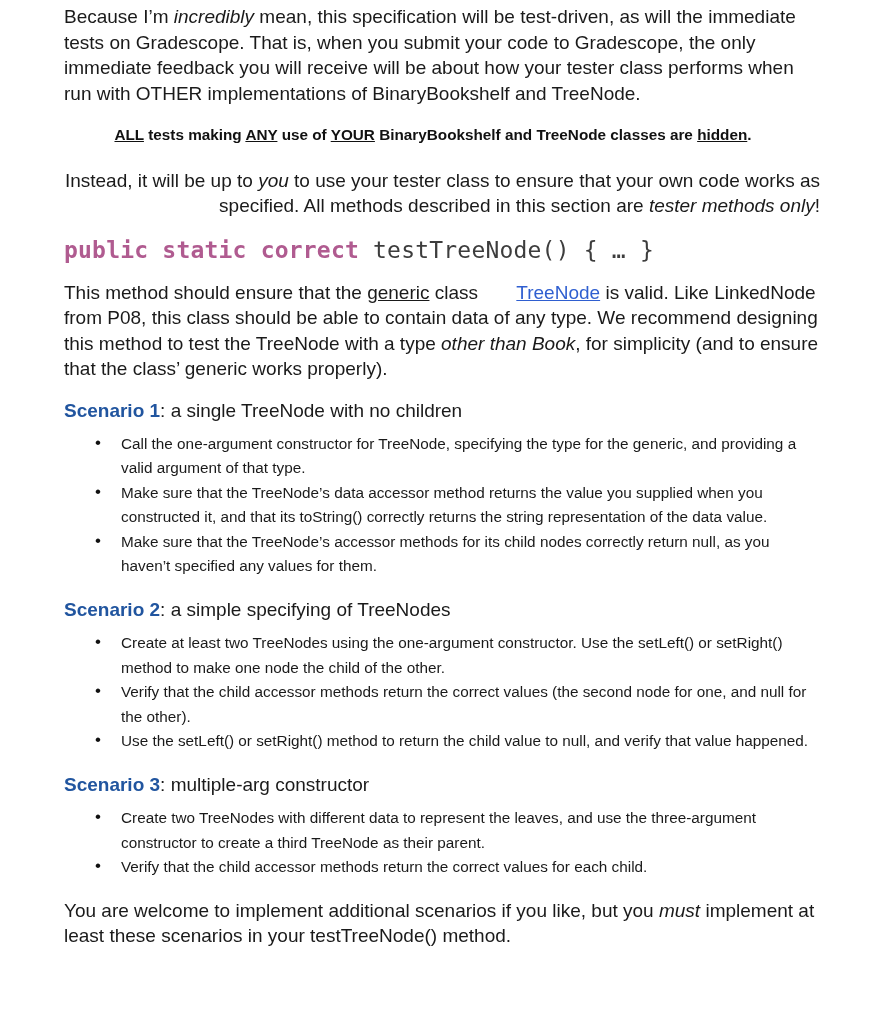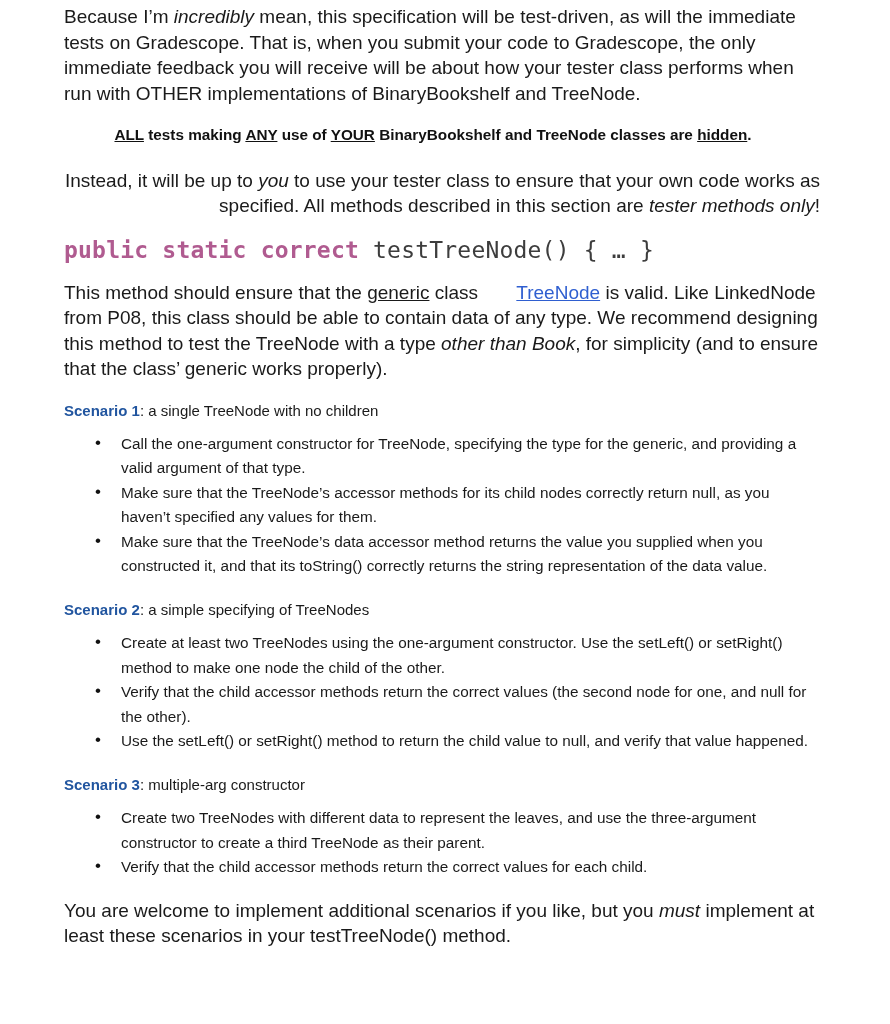"Scenario 1: a single TreeNode" .scenario-head { font-size: 15px -> 19px }
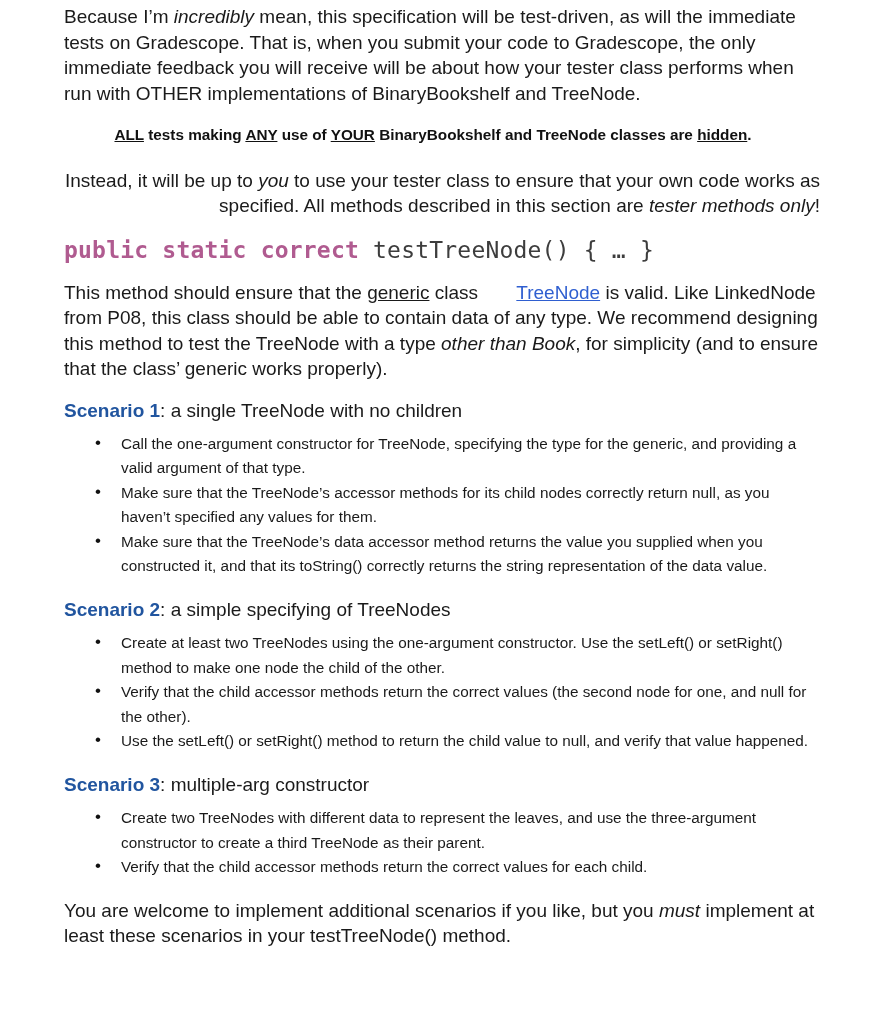"Make sure that the TreeNode’s" li { order: before "Make sure that the TreeNode’s data" -> after "Make sure that the TreeNode’s data" }
